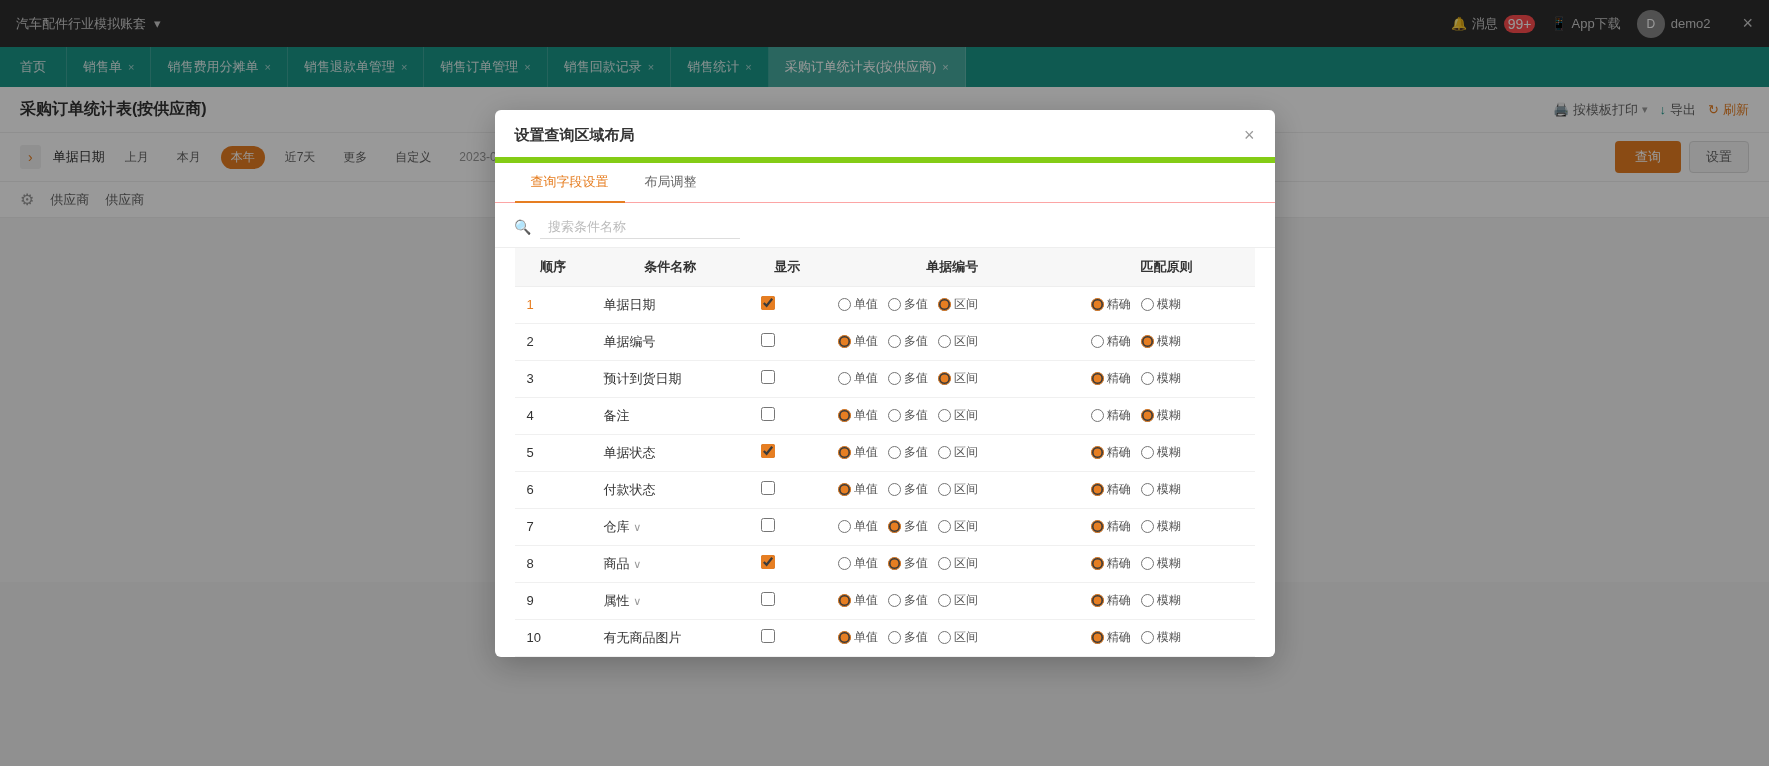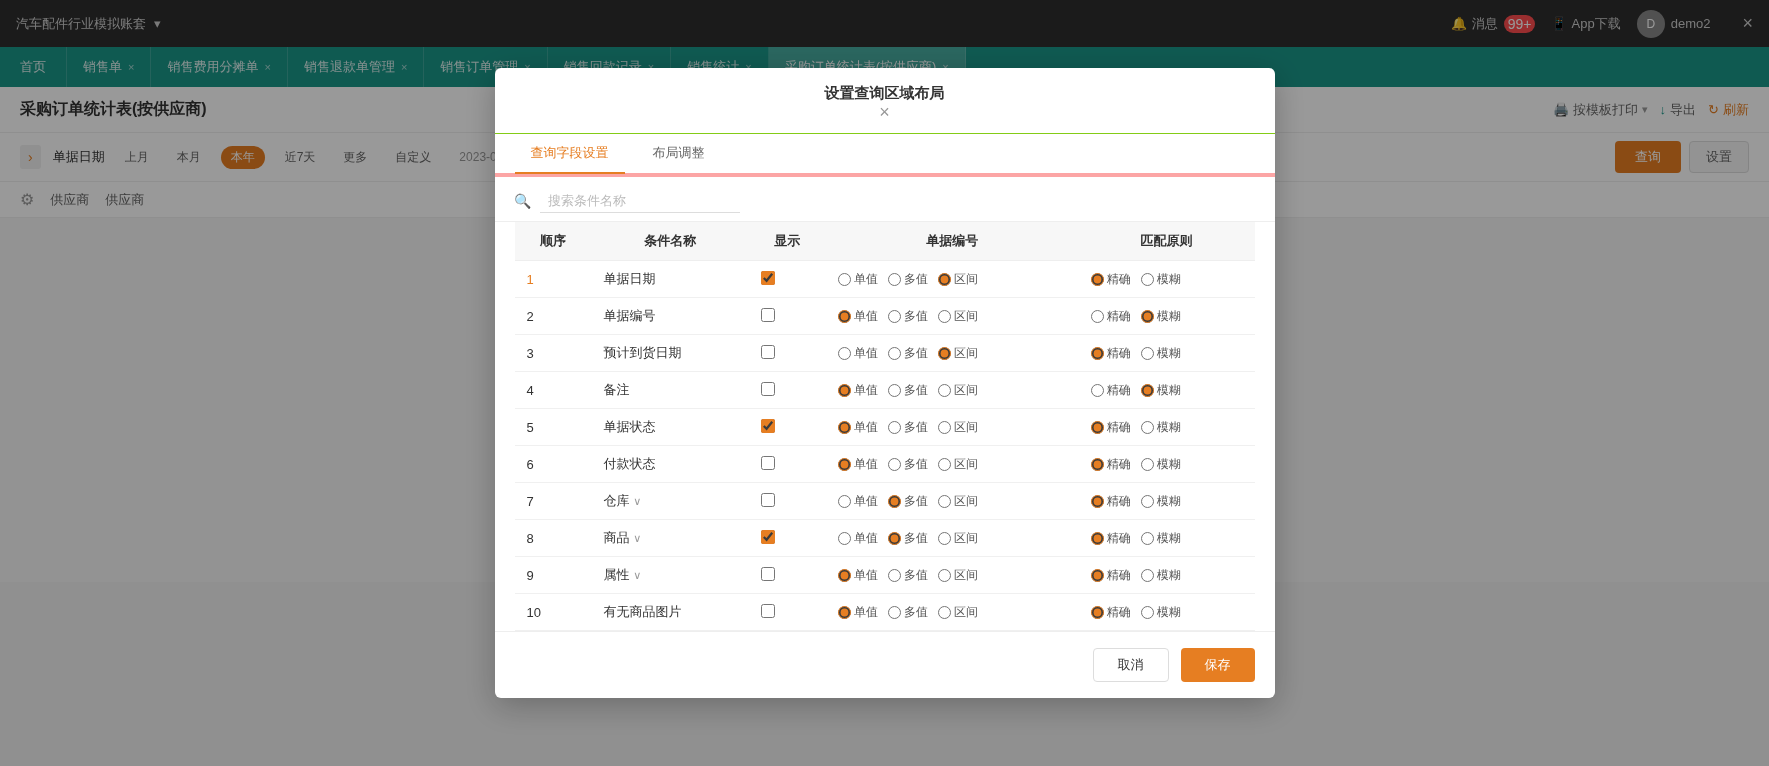"设置查询区域布局" .modal-header { border-bottom: 1px solid #84cc16 -> 6px solid #84cc16; flex-direction: column -> none }
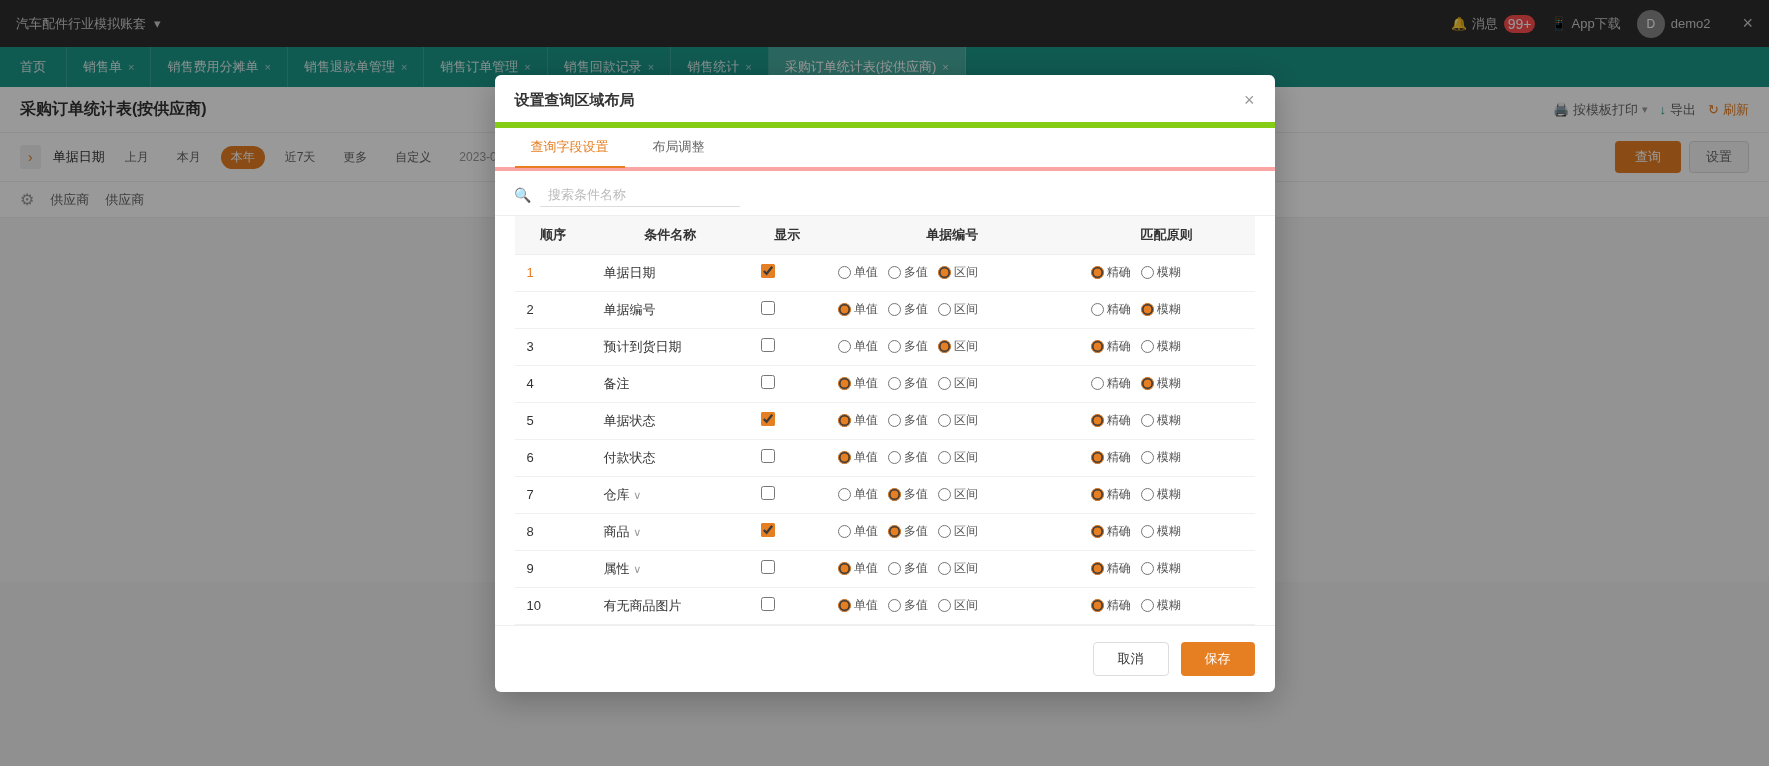"查询字段设置" .modal-tabs { border-bottom: 4px solid #fca5a5 -> 1px solid #fca5a5; gap: 12px -> 4px }
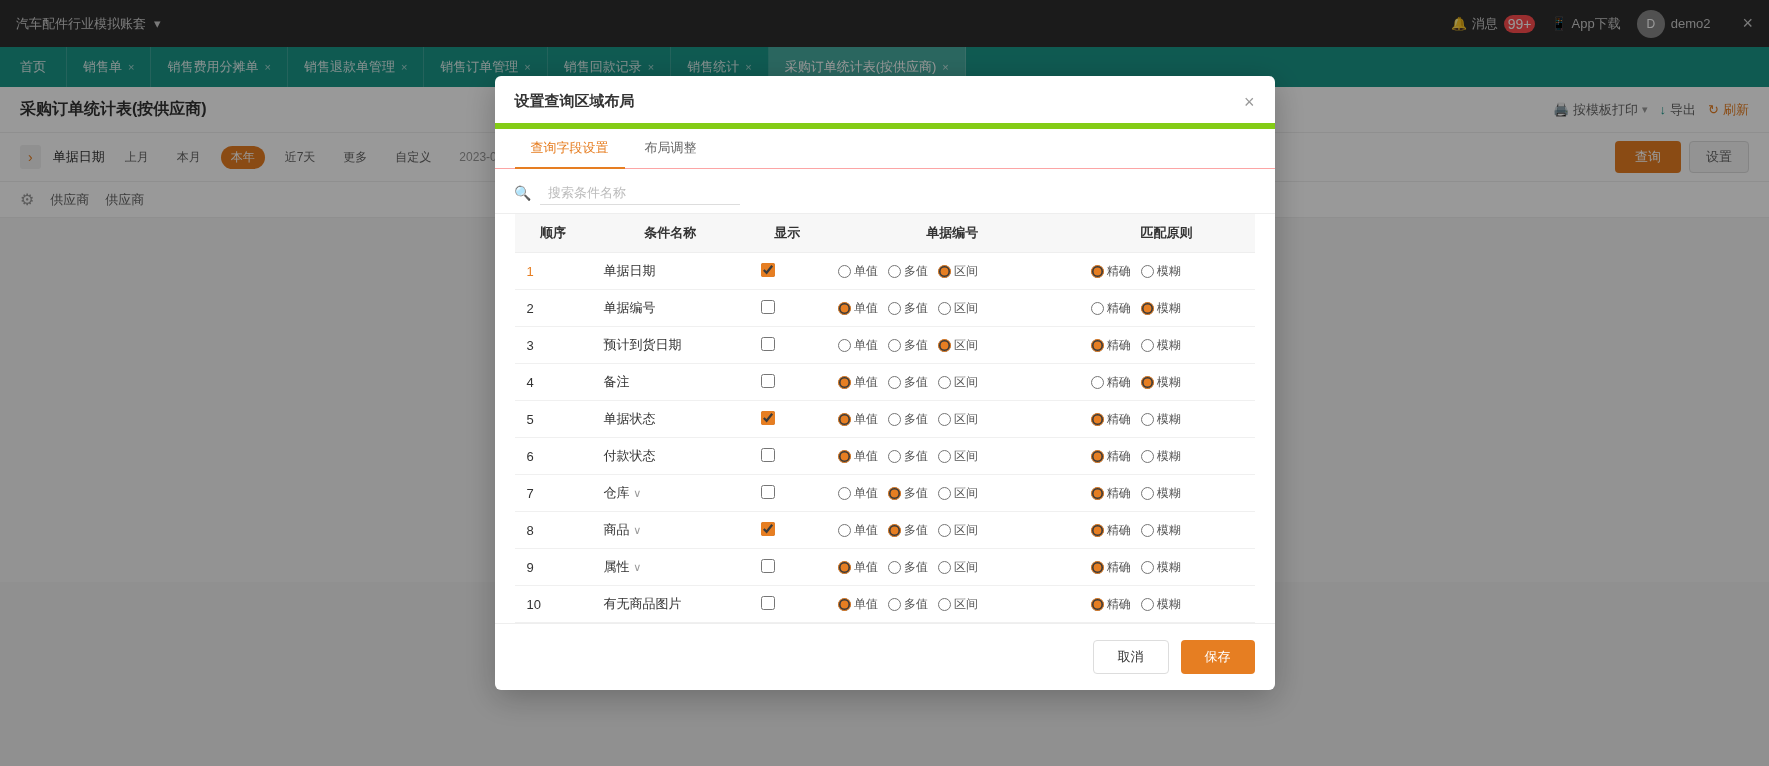"取消" div.modal-footer { html: <div> <button>取消</button> <button>保存</button> </div> -> none }
